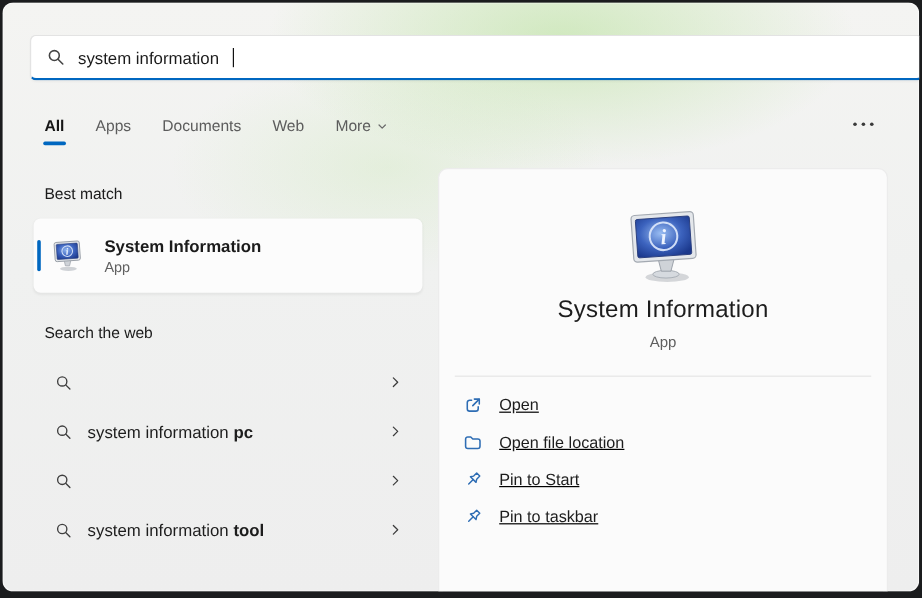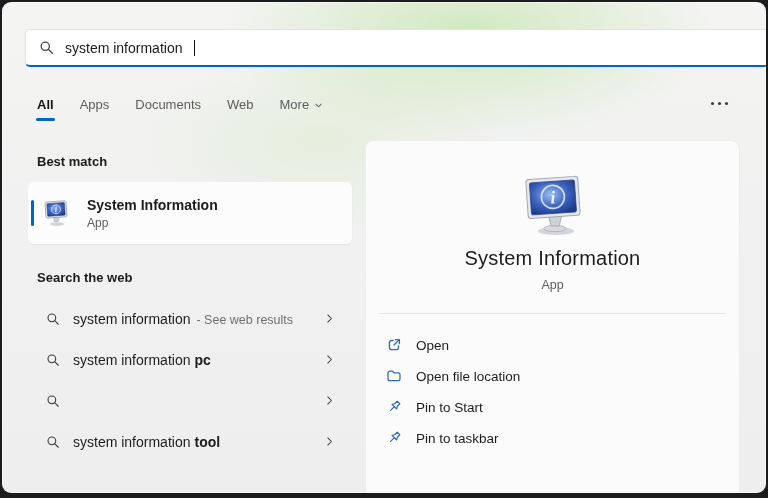"Best match" .sec-h { font-weight: 700 -> 400 }
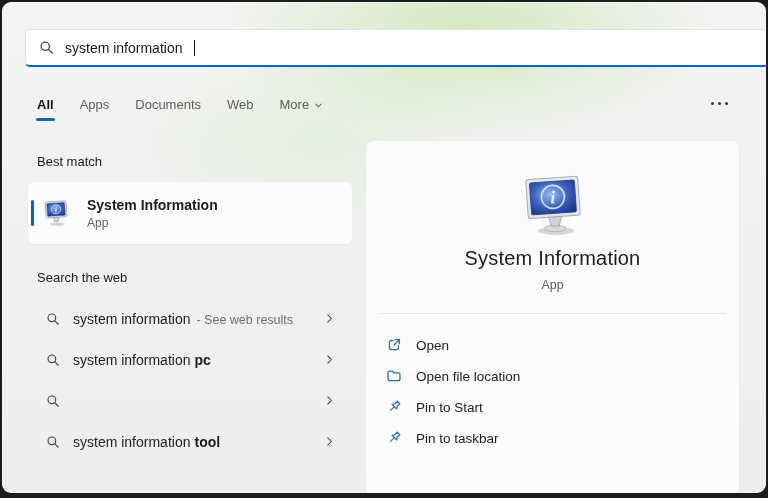"system information - See web" span.sug-text { html: <span><span>system information</span><span>- See web results</span></span> -> none }
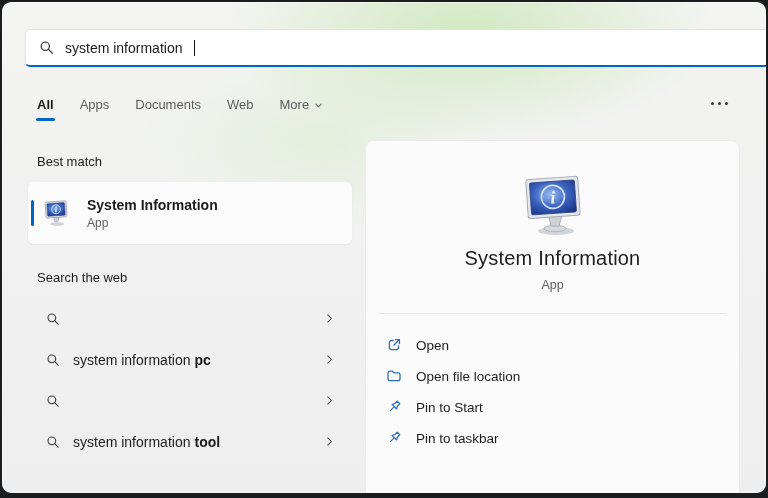"Open" .action-row { align-items: flex-end -> center; text-decoration: none -> underline }
